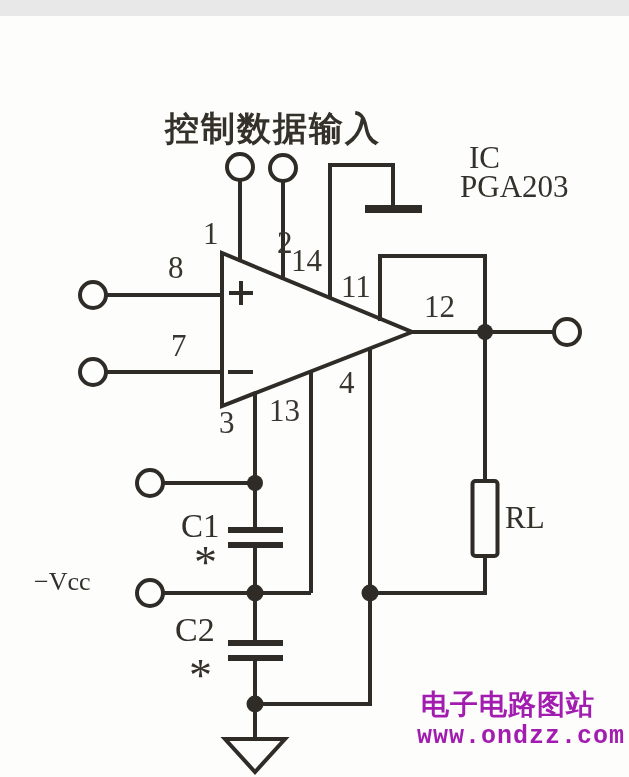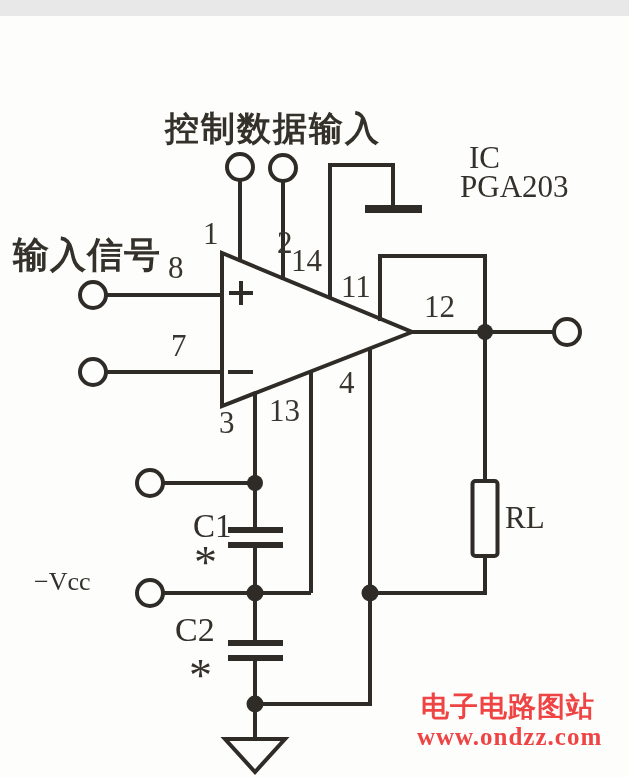"输入信号" div.lbl { html: <div>输入信号</div> -> none }
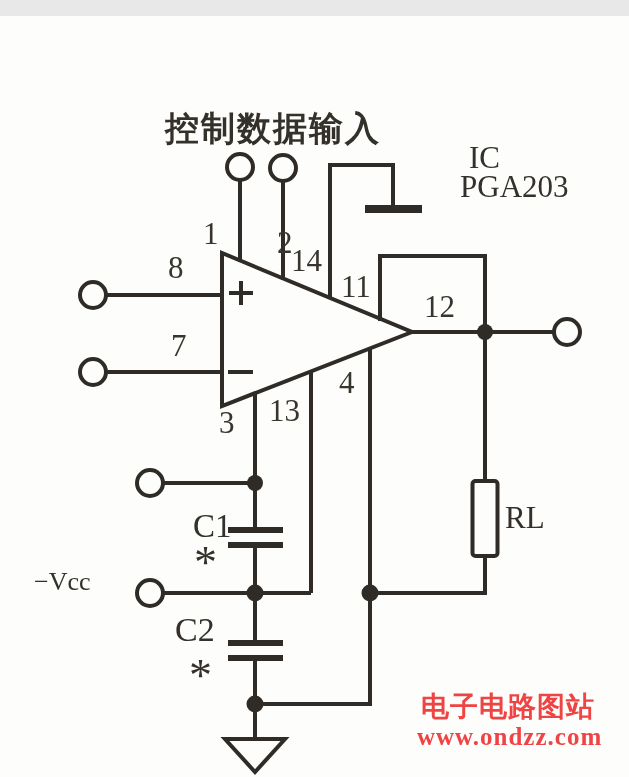"C1" div.lbl { left: 193px -> 181px }
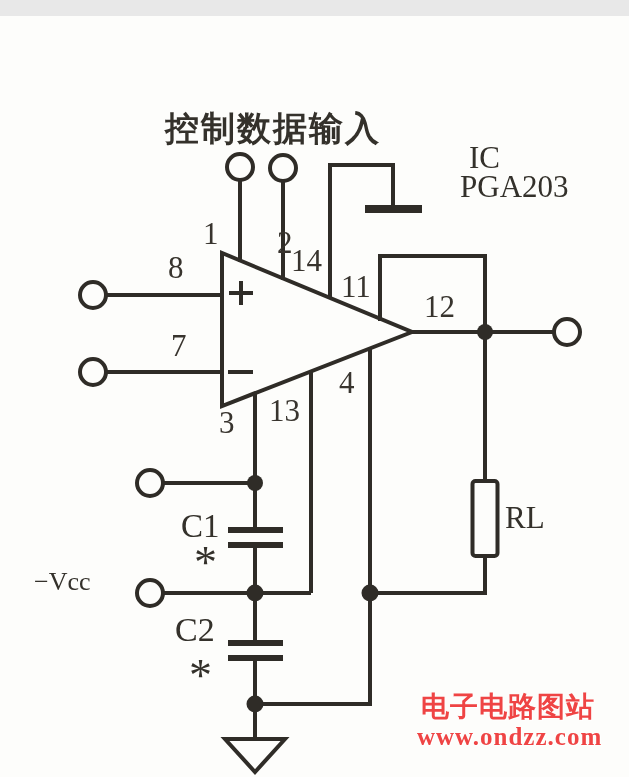"电子电路图站" .wm-site { color: #ef4444 -> #a21caf; font-family: Liberation Serif, serif -> Liberation Mono, monospace }
